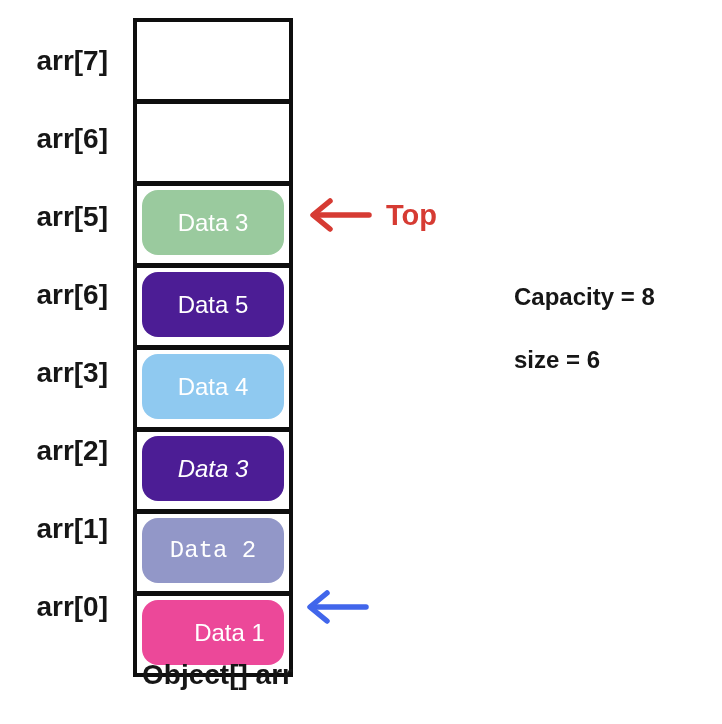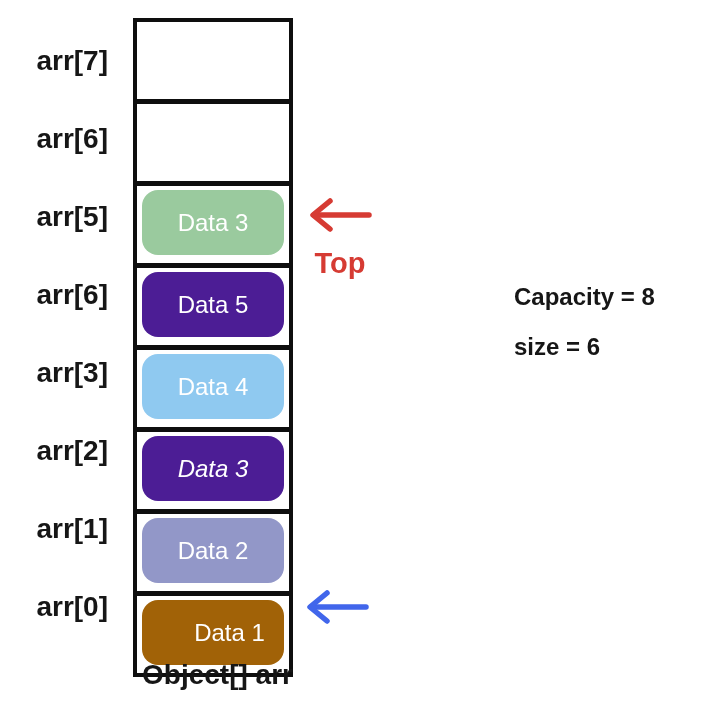"Top" div.callout { flex-direction: column -> none }
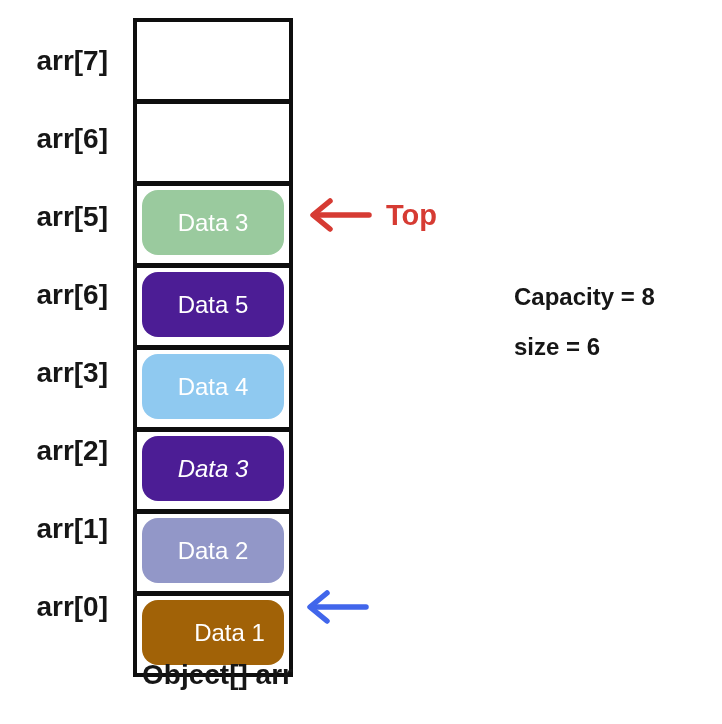"size = 6" .stats .stat-size { margin-top: 22px -> 35px }
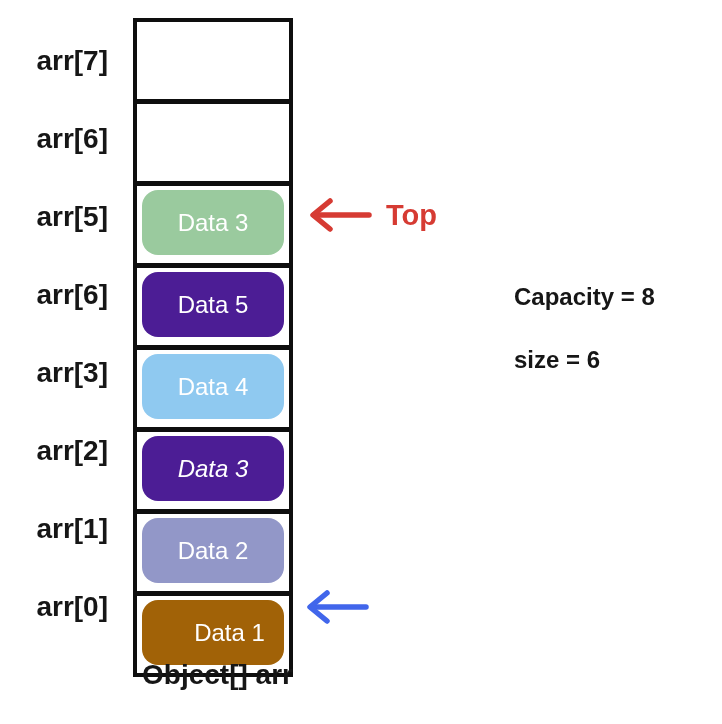"Data 2" div.pill { font-family: none -> Liberation Mono, monospace }
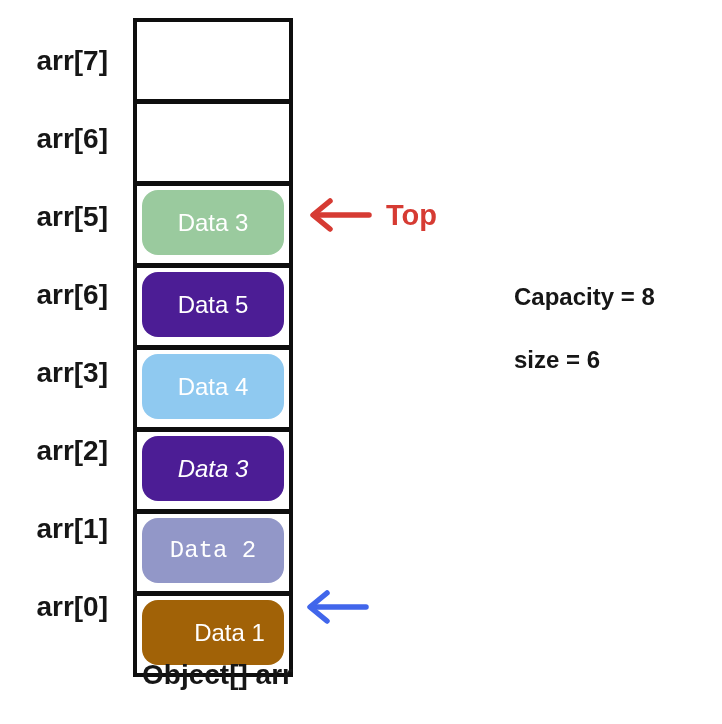"Data 1" div.pill { background: #a16207 -> #ec4899 }
